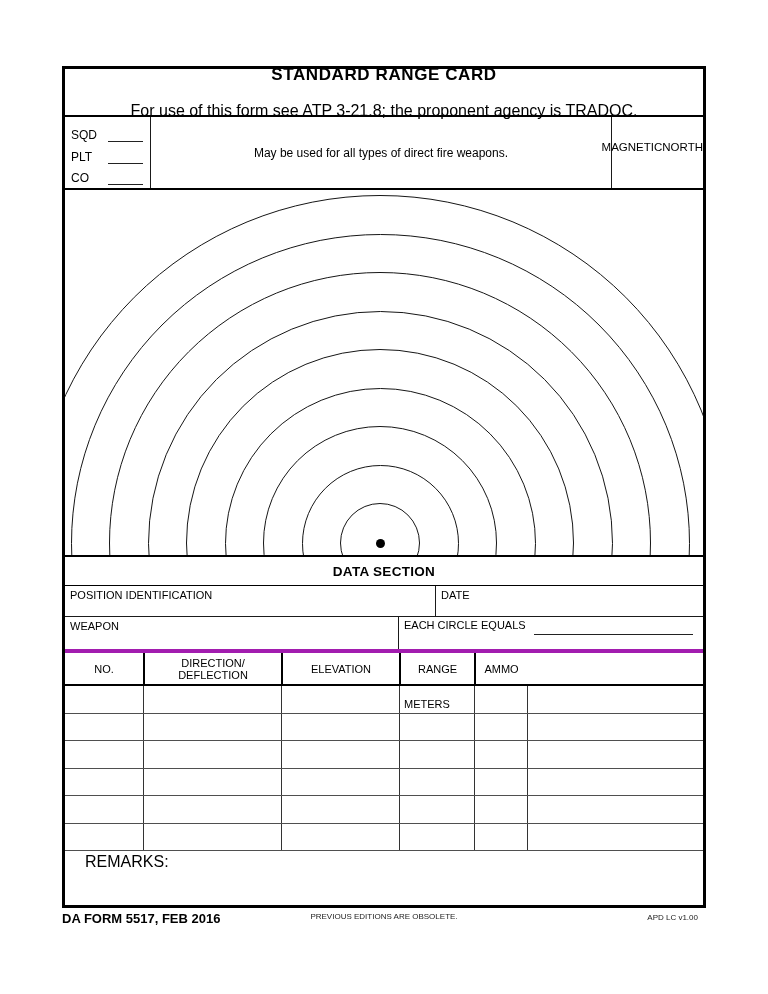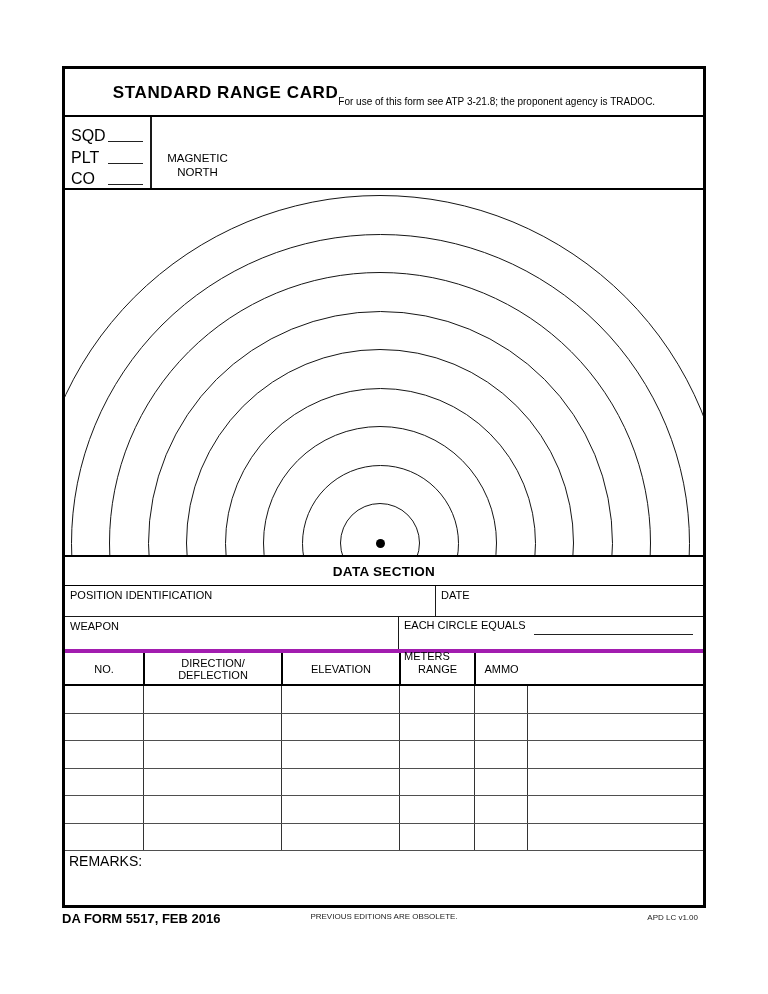"STANDARD RANGE CARD" .title-band { flex-direction: row -> column }
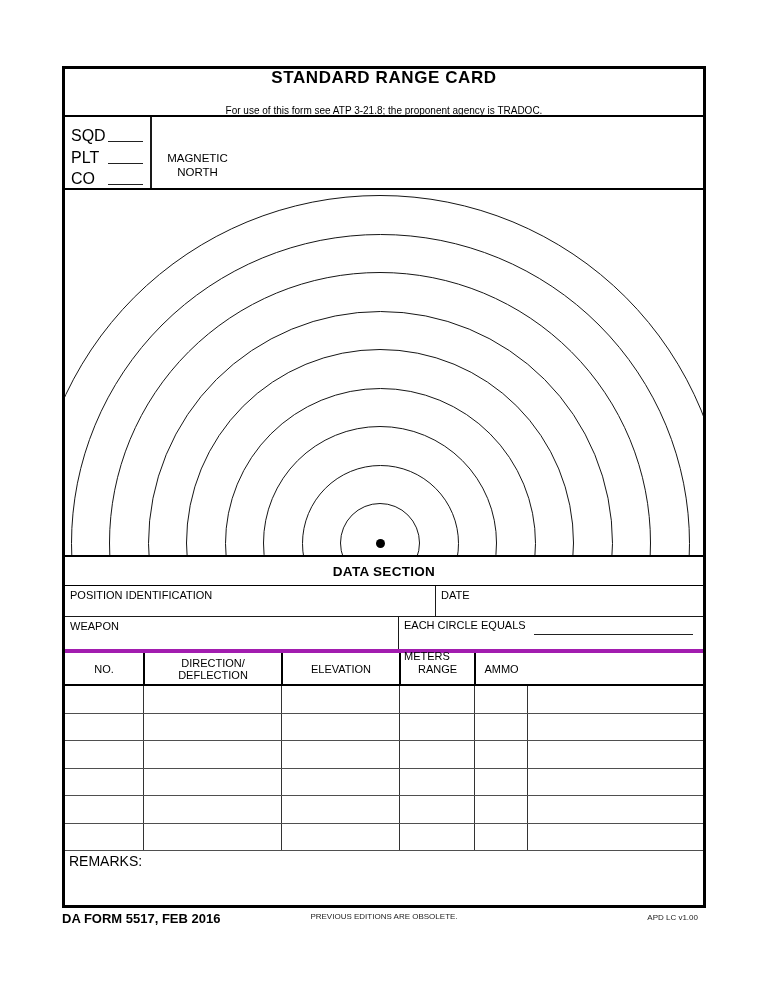"For use of this form" .subtitle { font-size: 10px -> 16px }
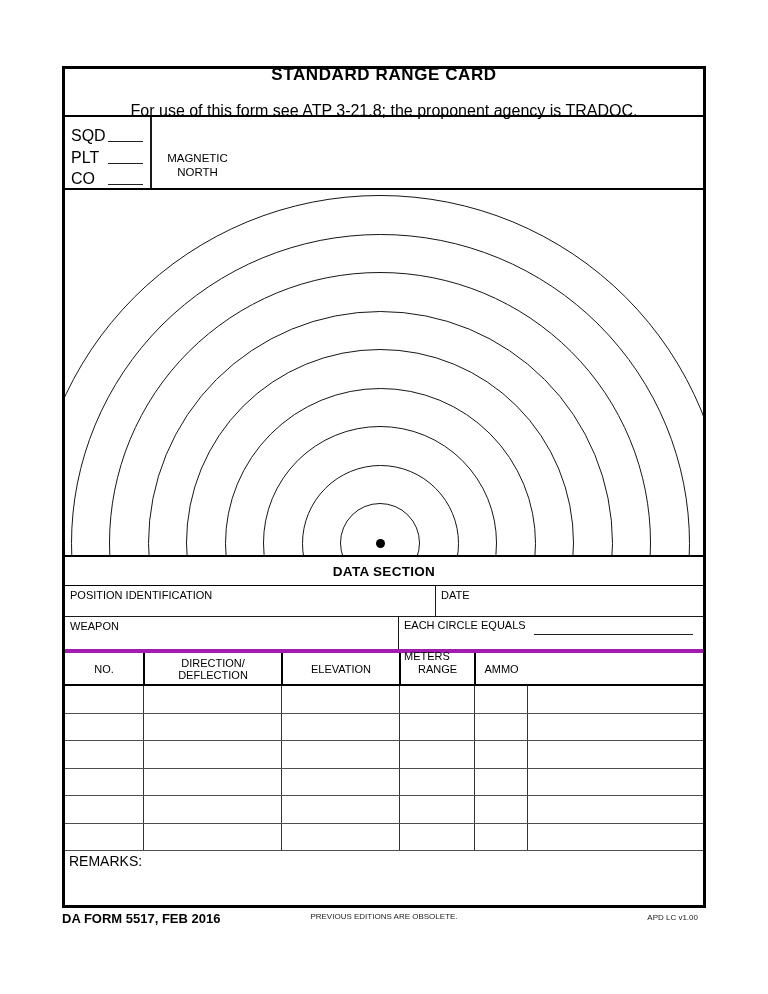"SQD" .unit-label { font-size: 16px -> 12px }
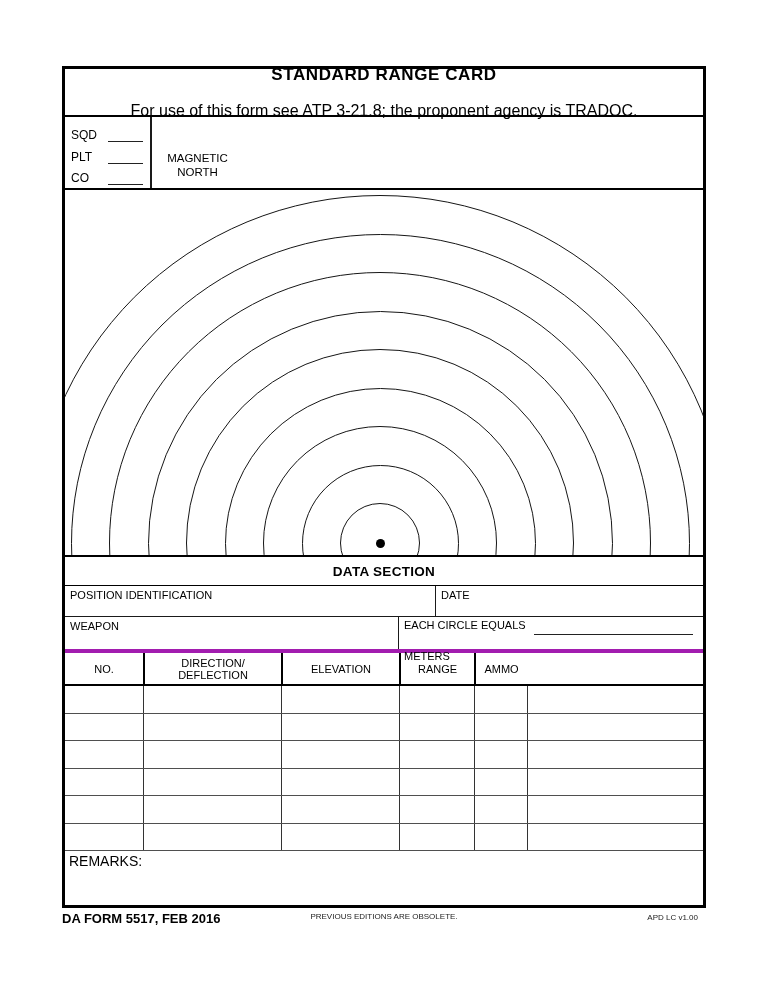"May be used for all" div.statement-cell { html: none -> <div>May be used for all types of direct fire weapons.</div> }
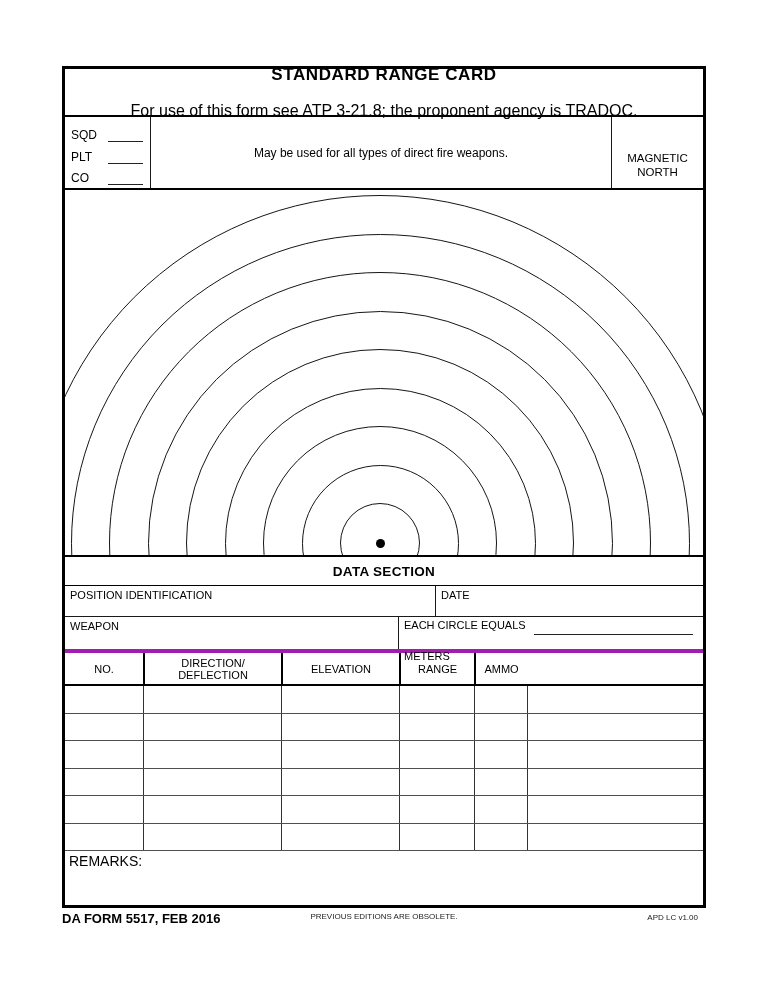"MAGNETIC" .magnetic-cell { flex-direction: column -> row }
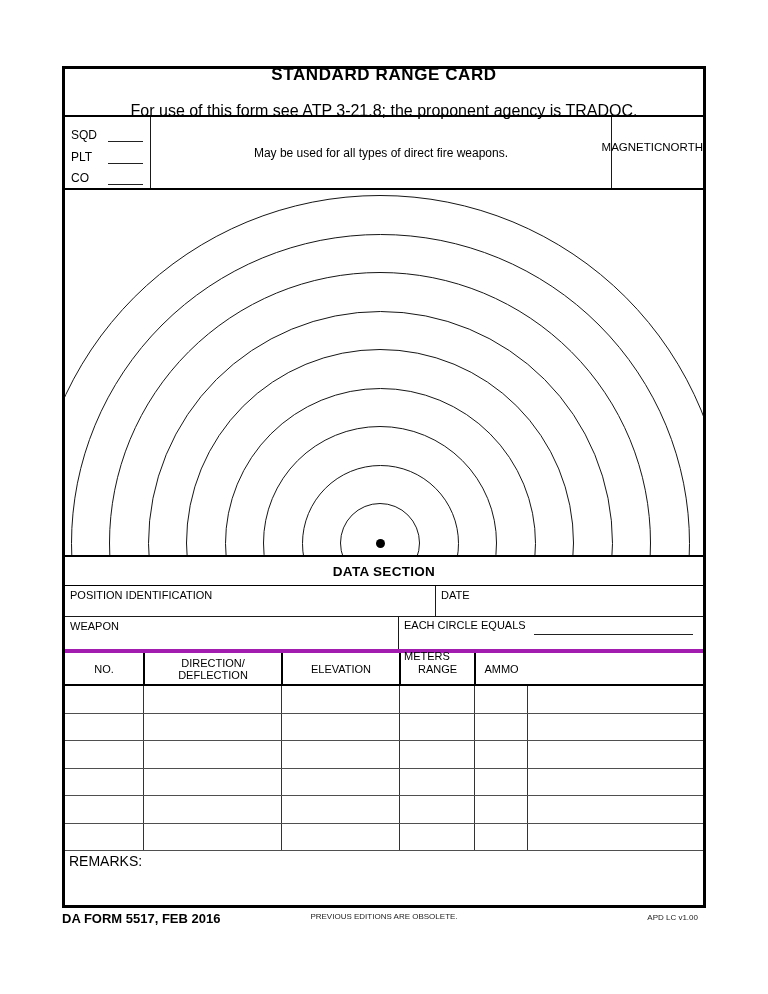"METERS" .meters { margin-top: none -> 48px }
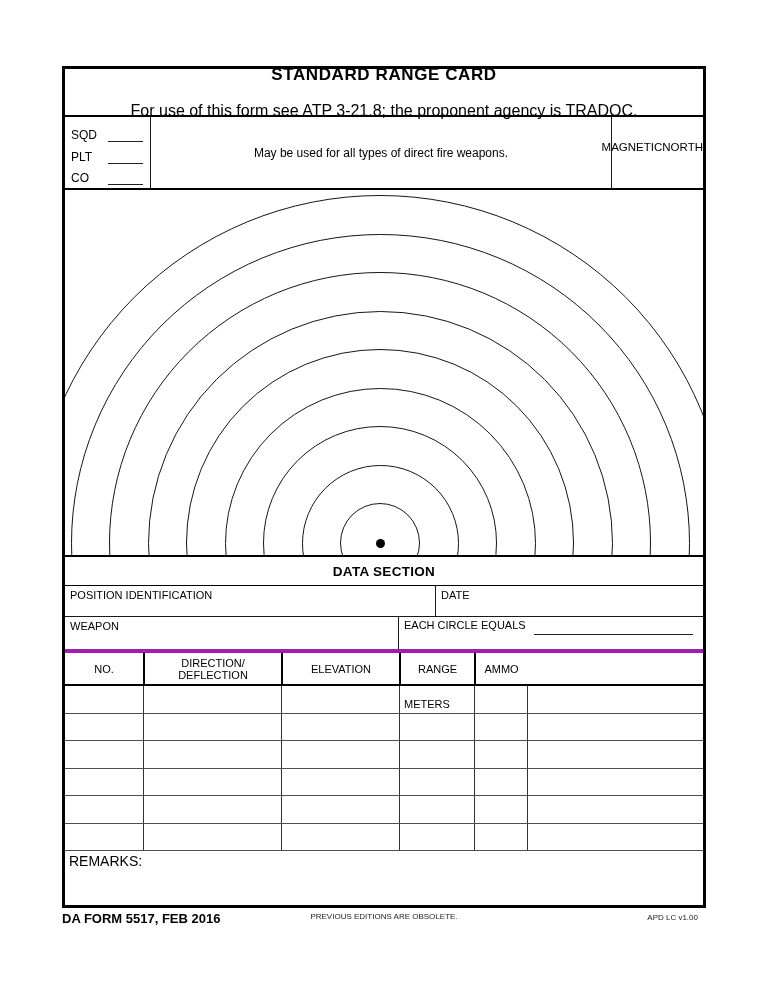"REMARKS:" .remarks { font-size: 14px -> 16px; padding: 2px 0 0 4px -> 2px 0 0 20px }
